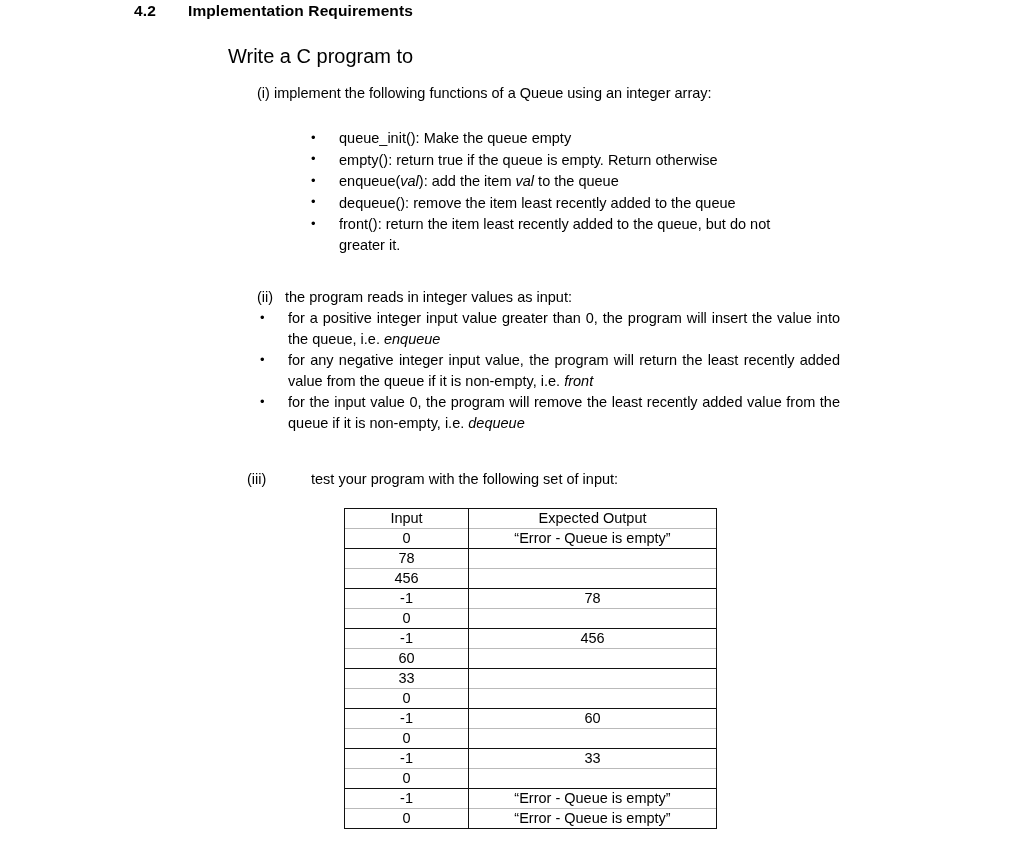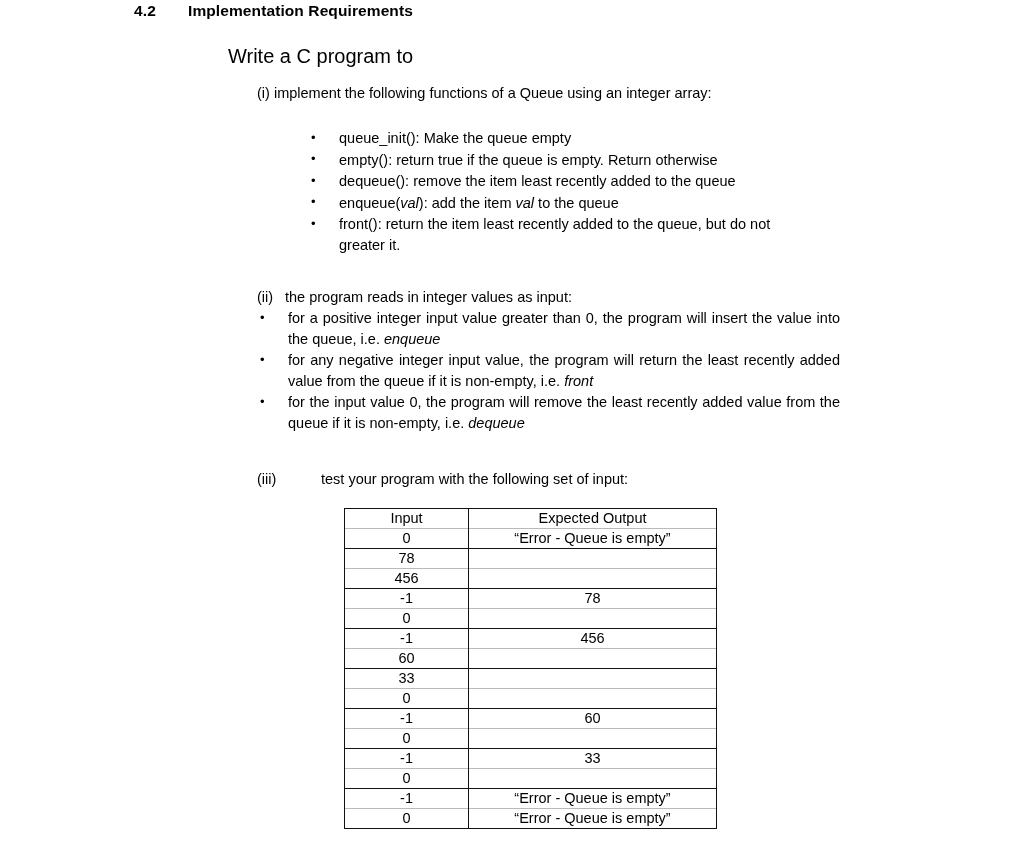"dequeue(): remove the item least" li { order: before "enqueue(val): add the item val" -> after "enqueue(val): add the item val" }
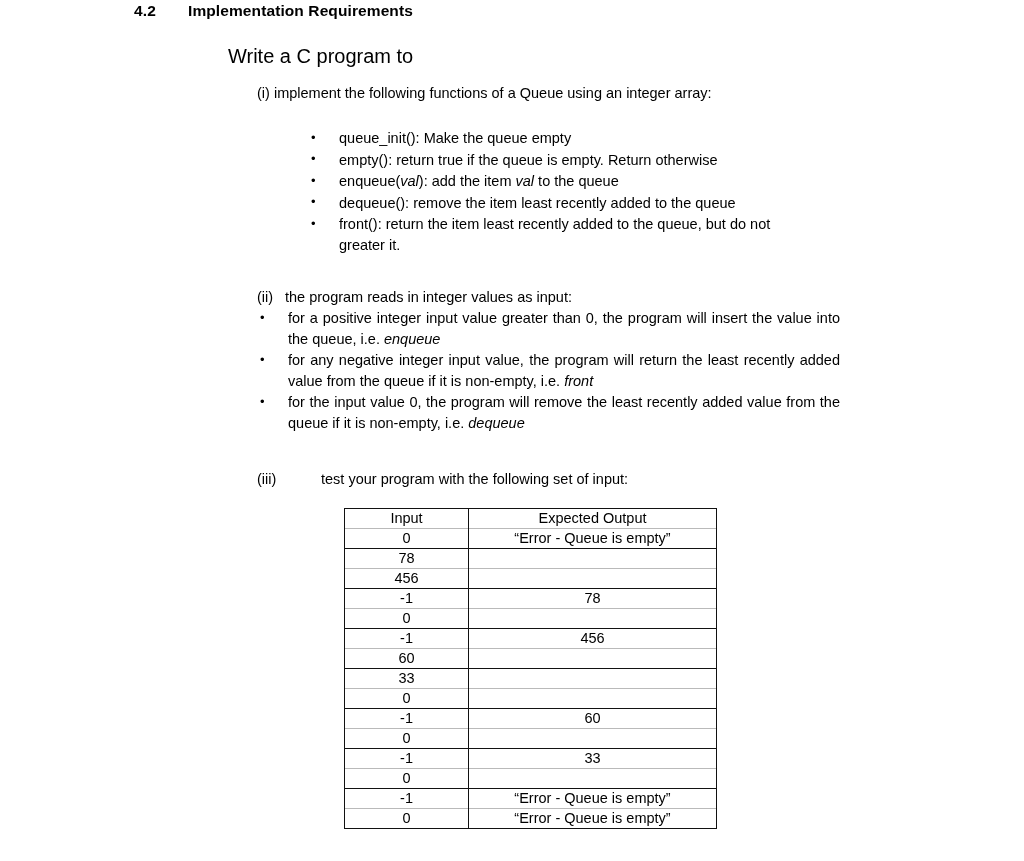"(iii) test your program with" .part-iii-label { left: 257px -> 247px }
